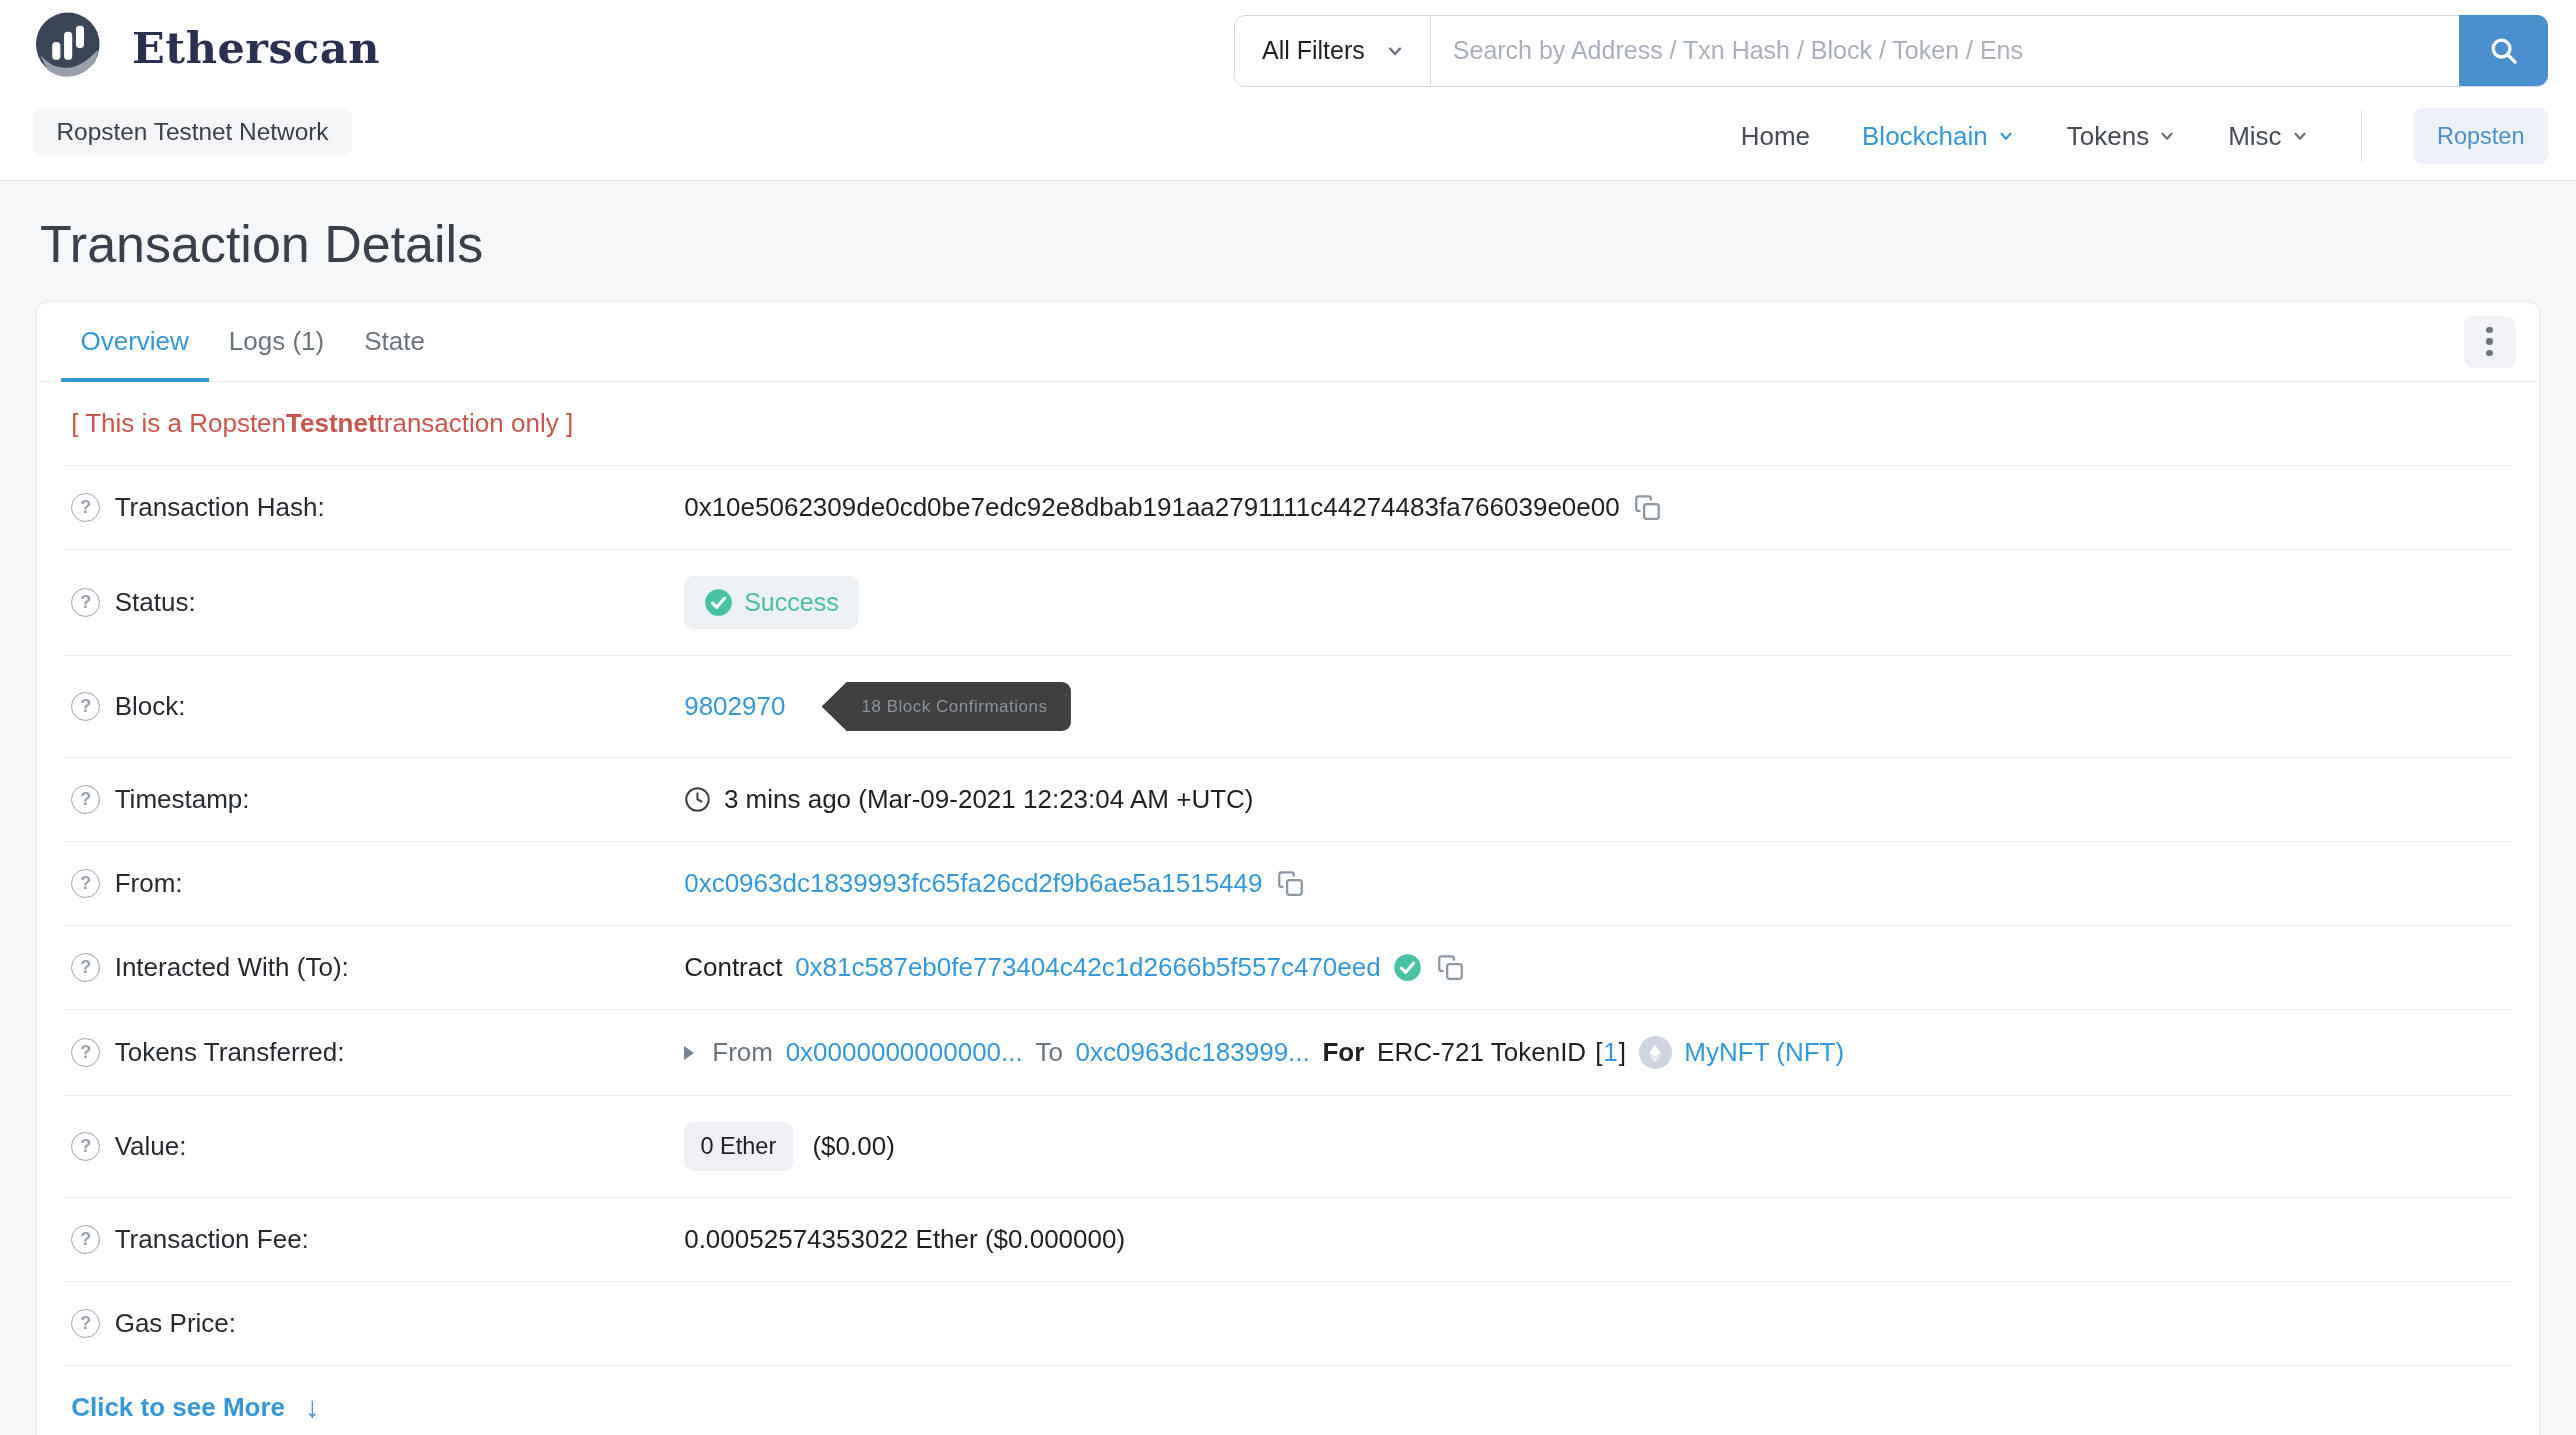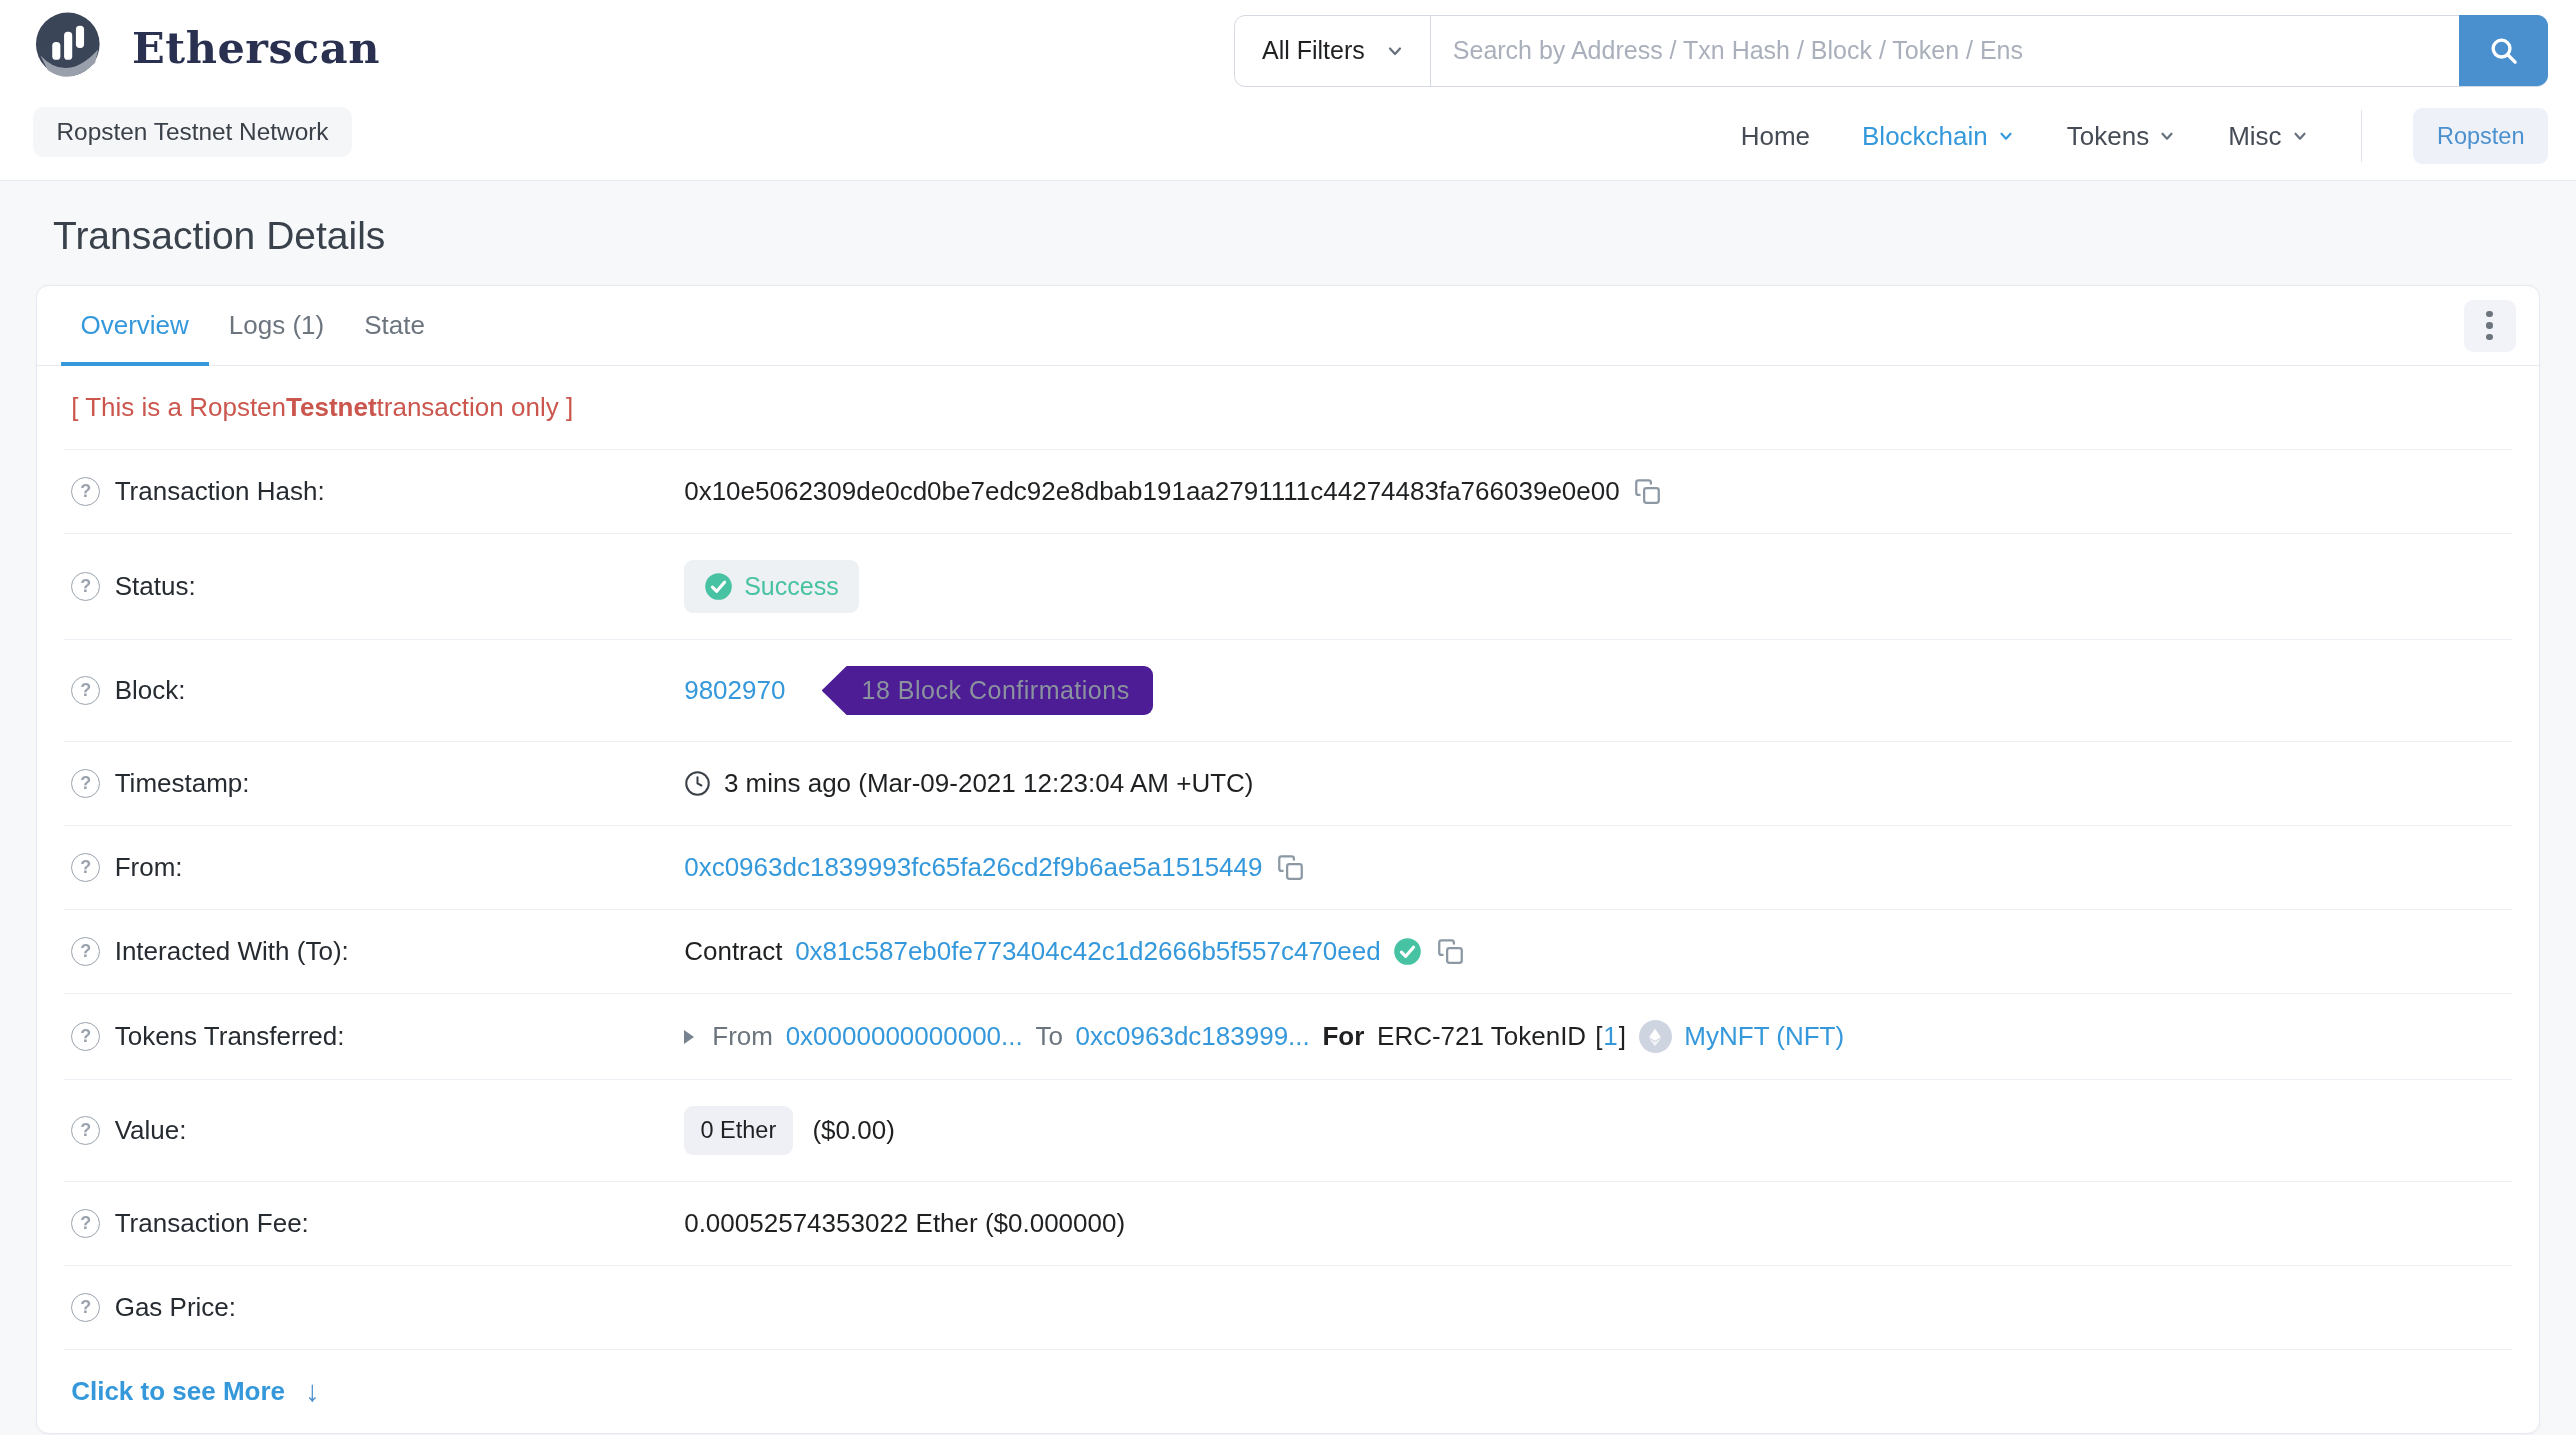"Transaction Details" .page-title { font-size: 39px -> 52px; margin: 33px 0 27px 17px -> 33px 0 27px 4px }
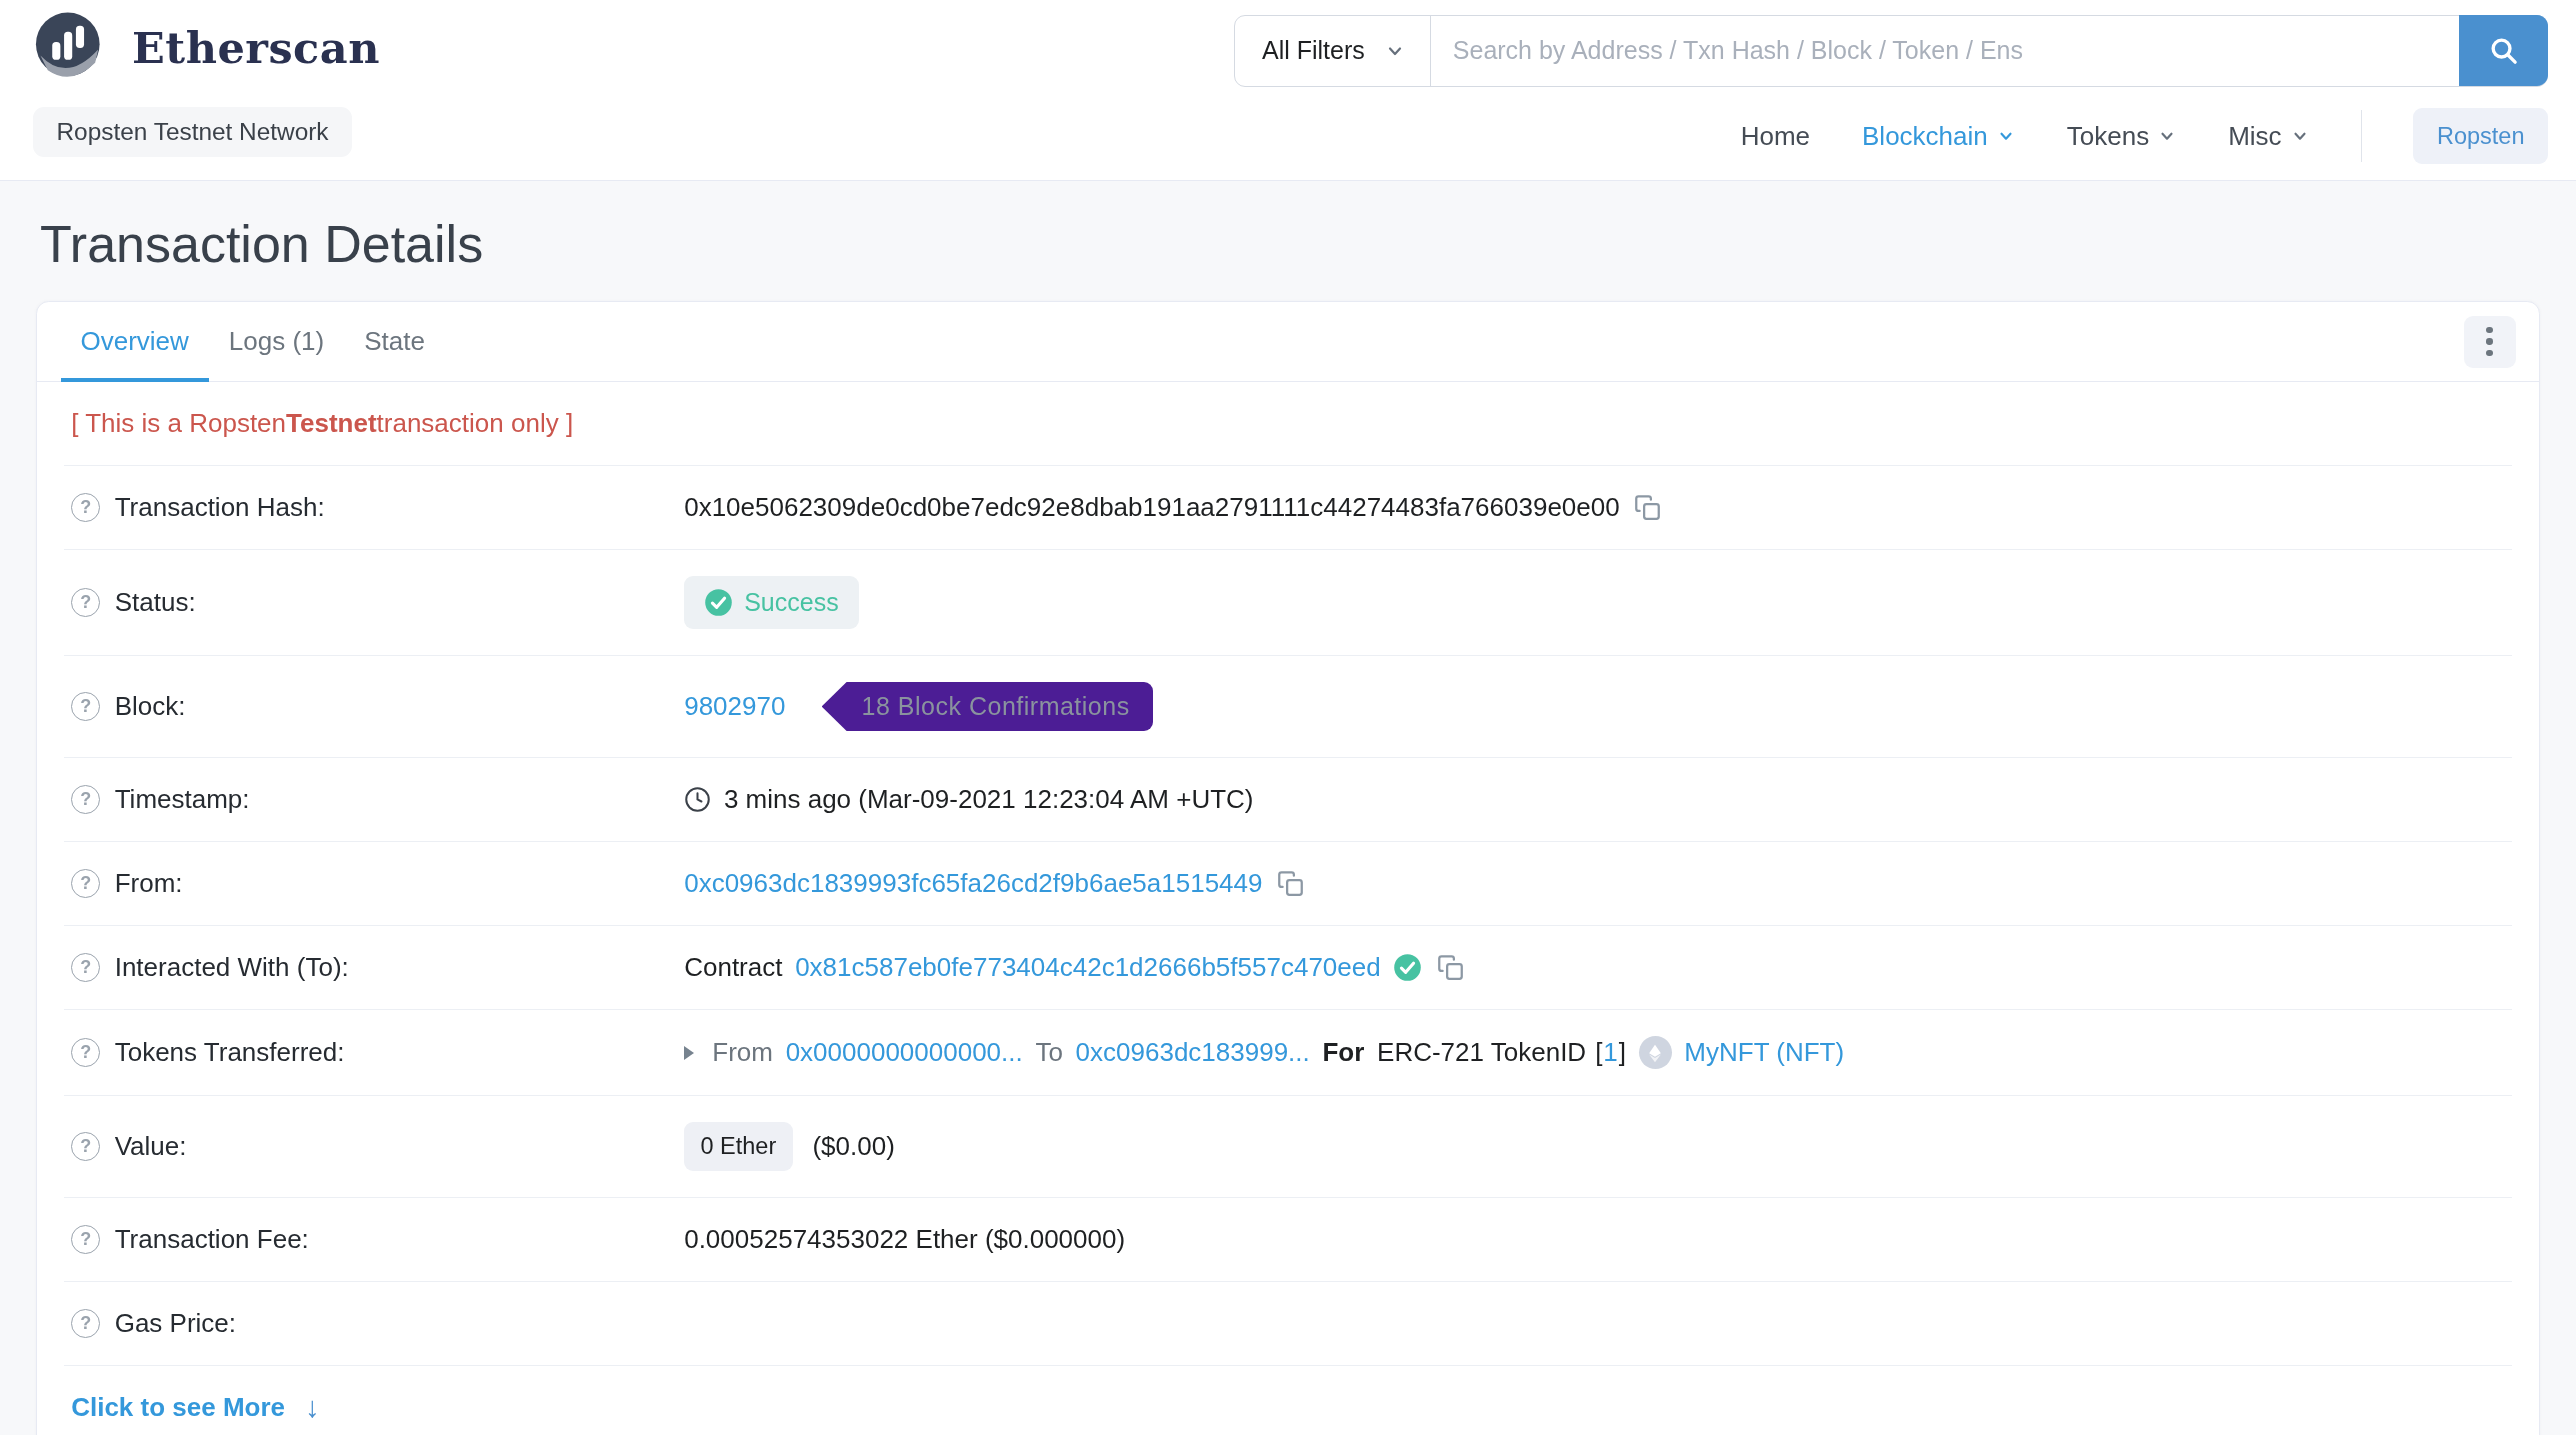"18 Block Confirmations" .confirm-badge { background: #4c1d95 -> #404040; font-size: 25px -> 17px }
